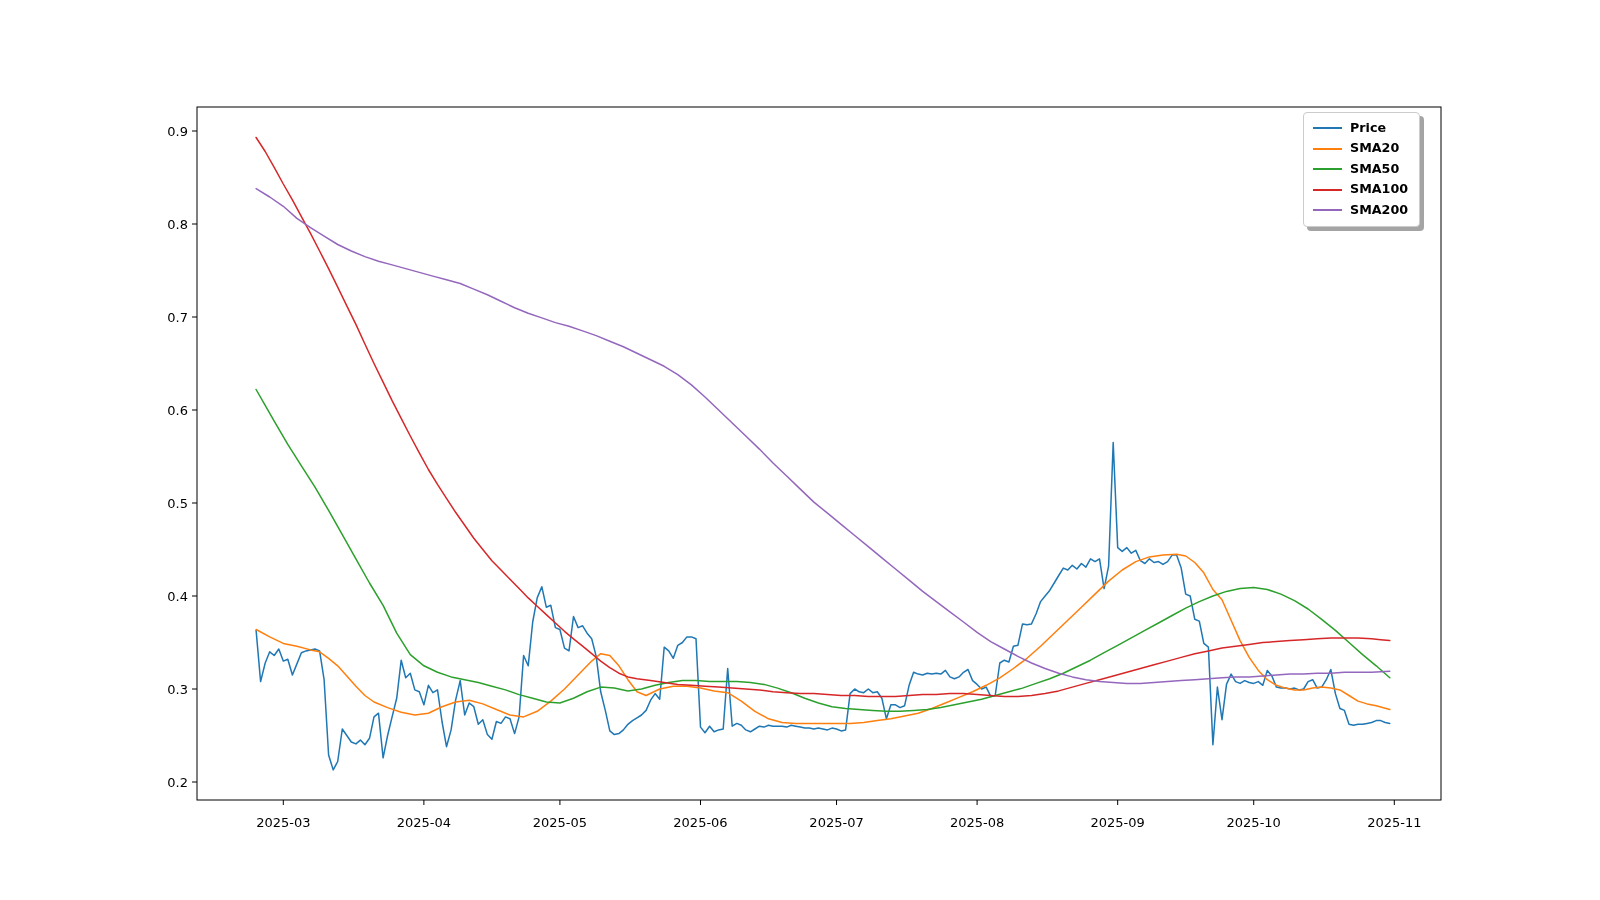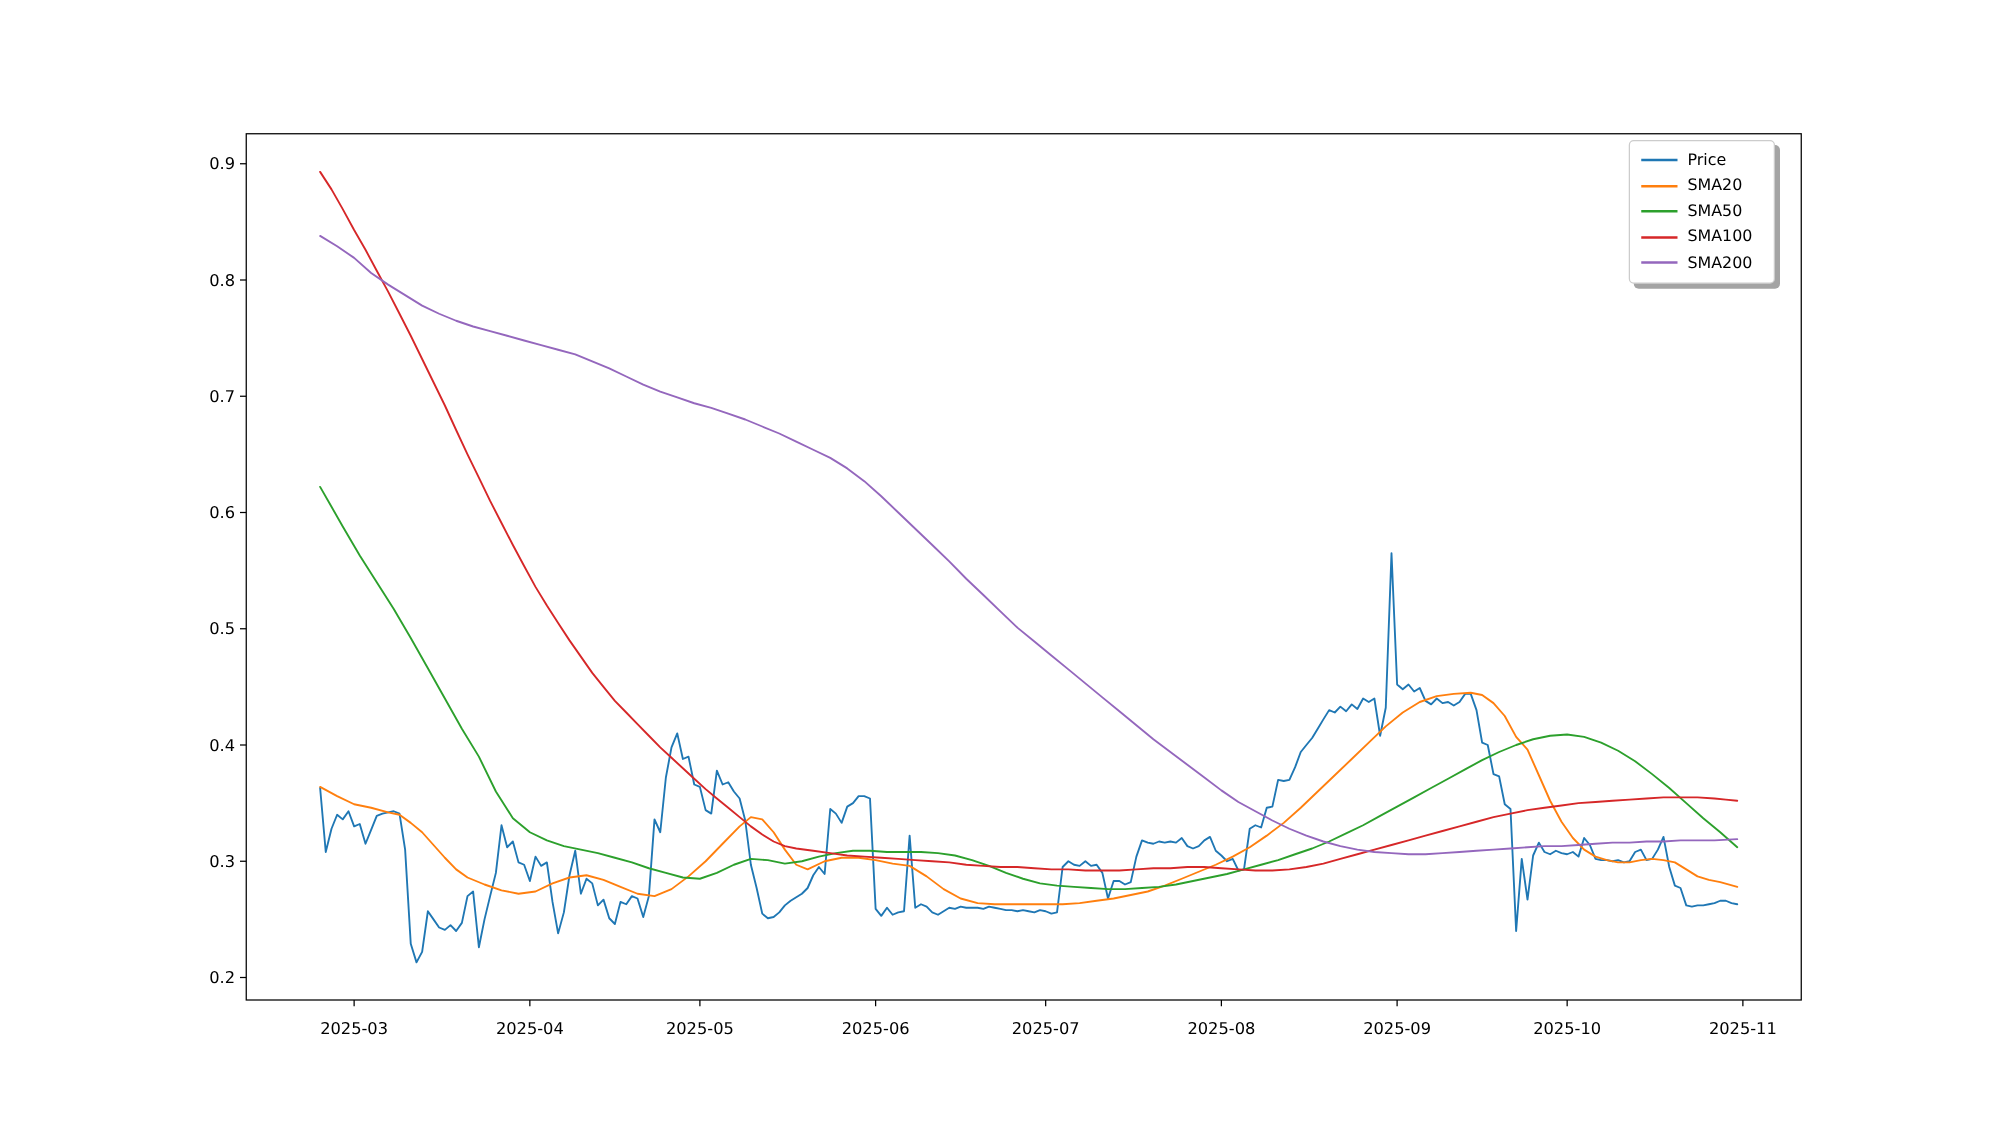"Price" .legend-row { font-weight: none -> bold }
